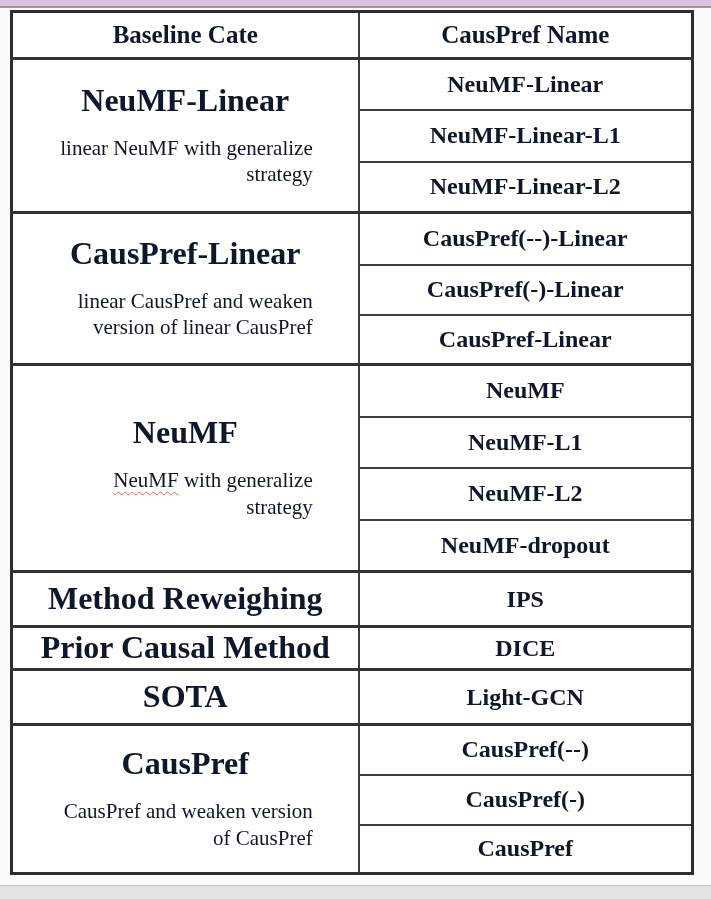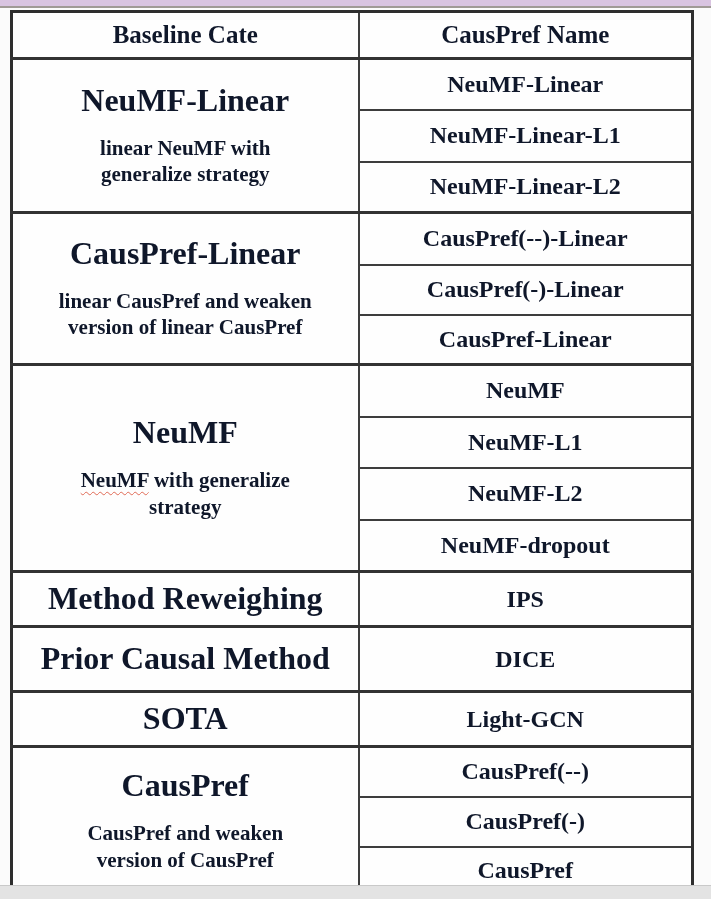"linear NeuMF with generalize strategy" .cat-desc { font-weight: bold -> normal; text-align: none -> right }
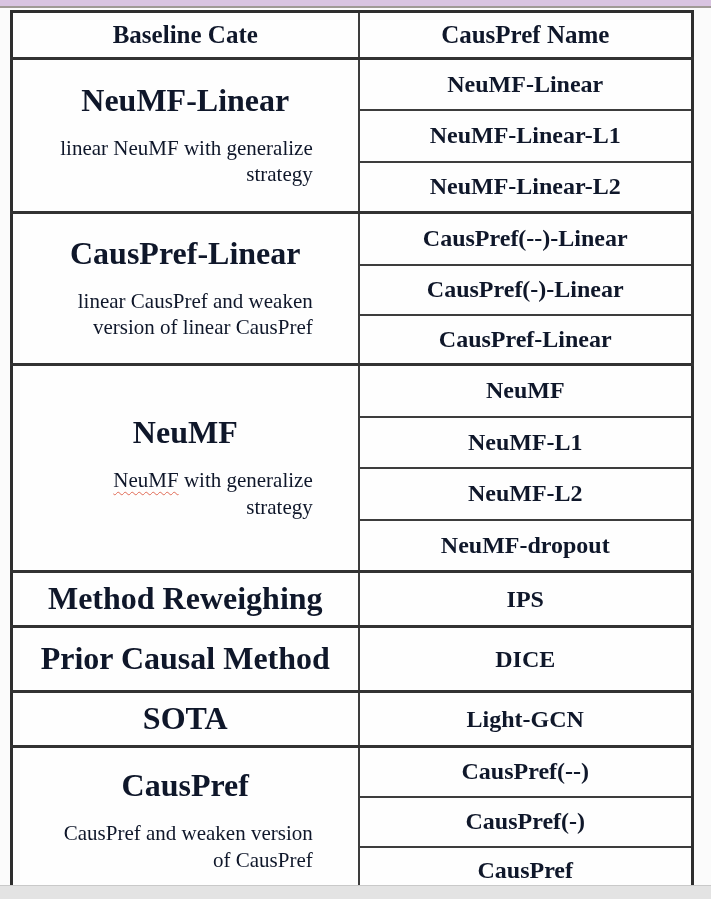"Prior Causal Method" tr.grp-top { height: 65px -> 43px }
